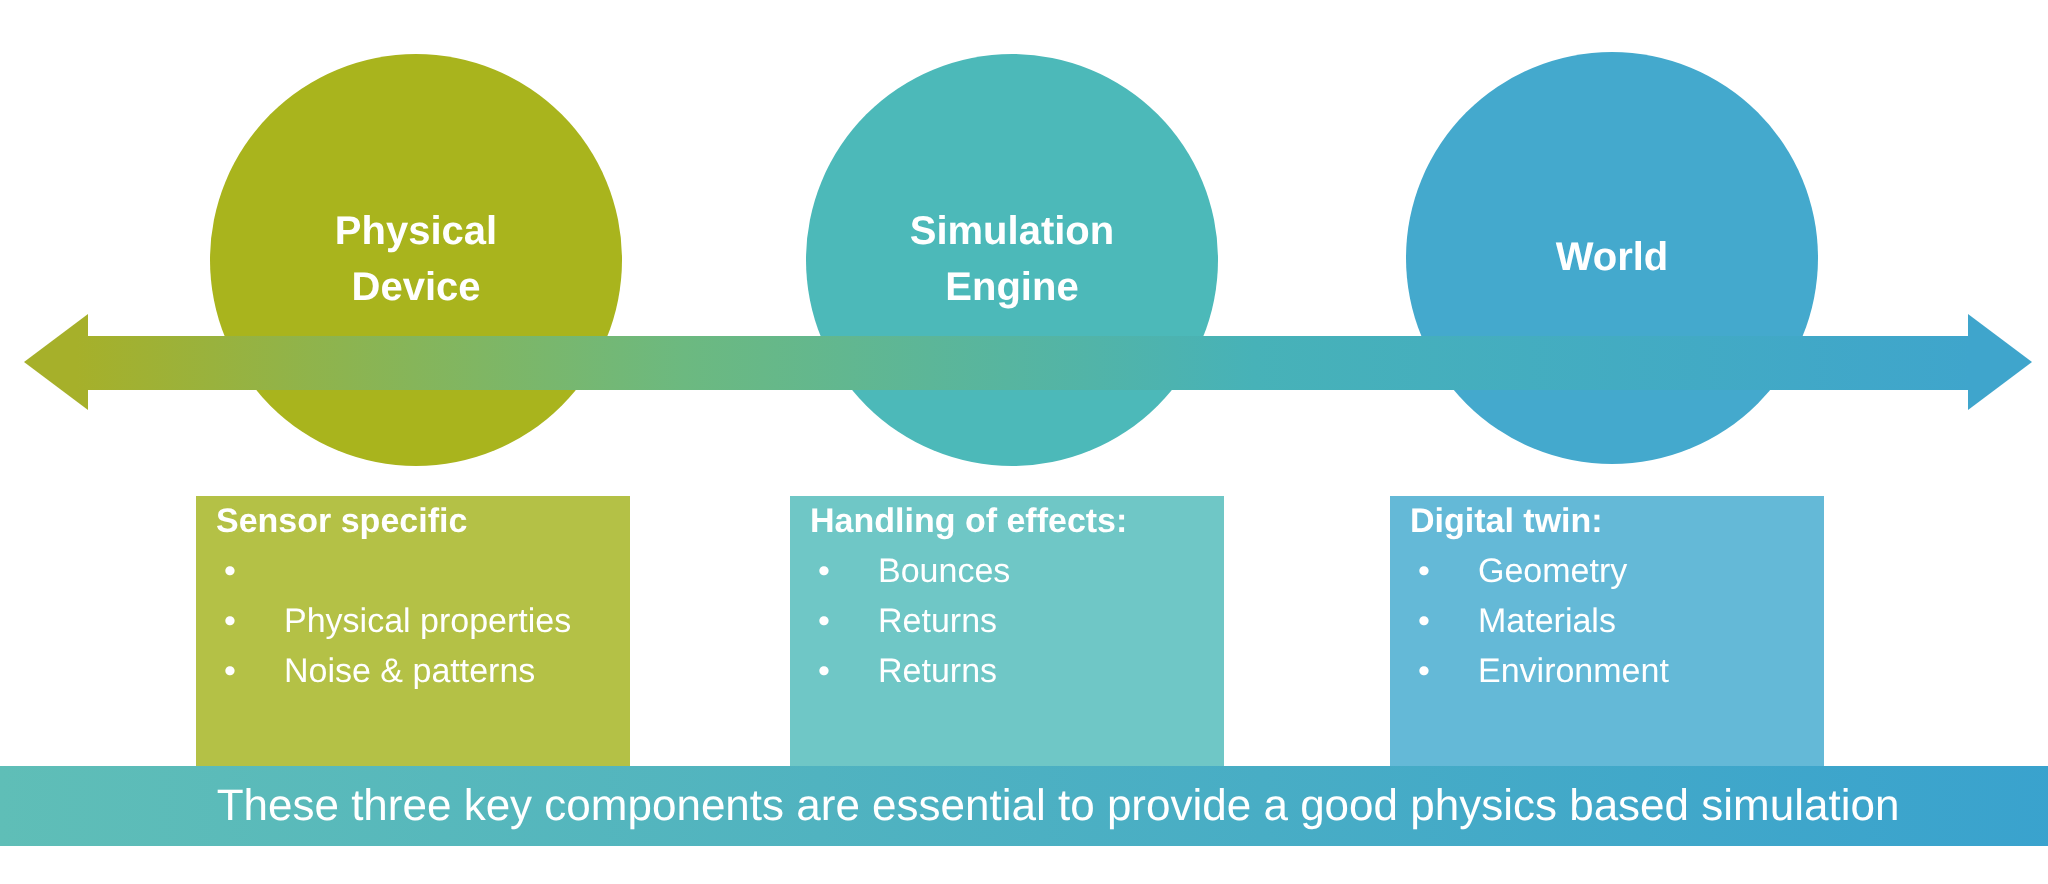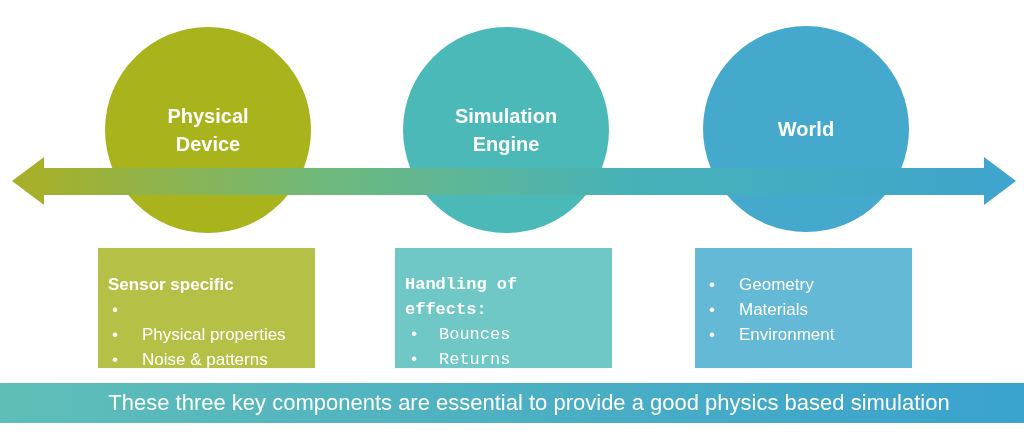"Sensor specific" .detail-box { height: 120px -> 135px; padding: 24px 10px -> 0 10px }
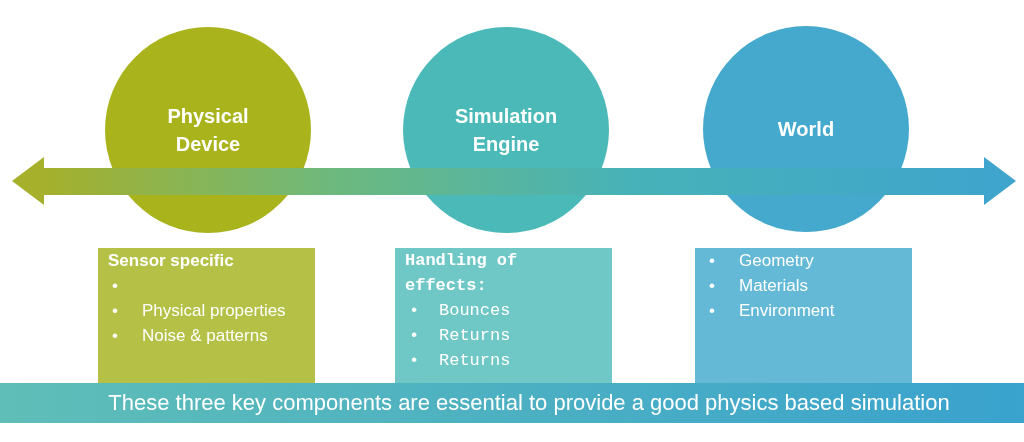"Handling of effects:" .box-effects { font-family: Liberation Mono, monospace -> none }
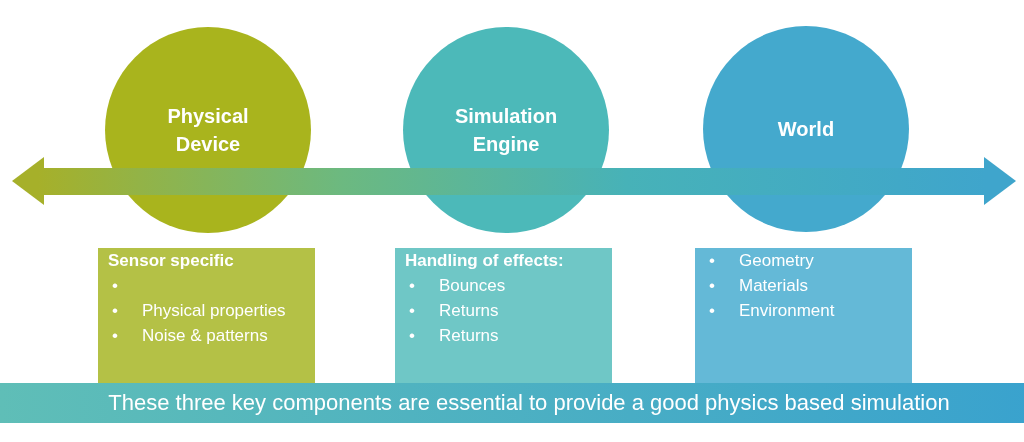"Digital twin:" div.box-title { html: none -> <div>Digital twin:</div> }
